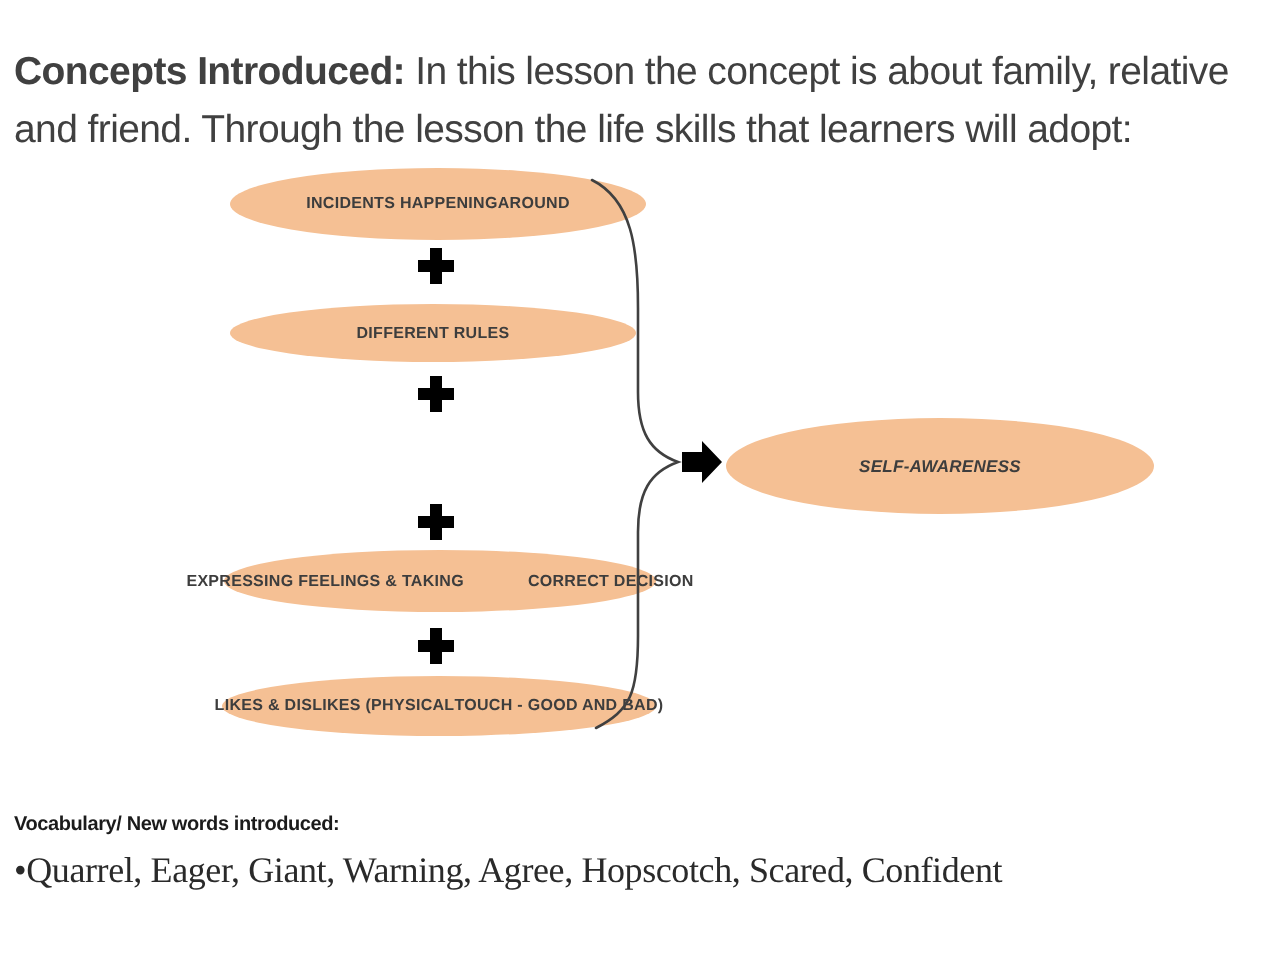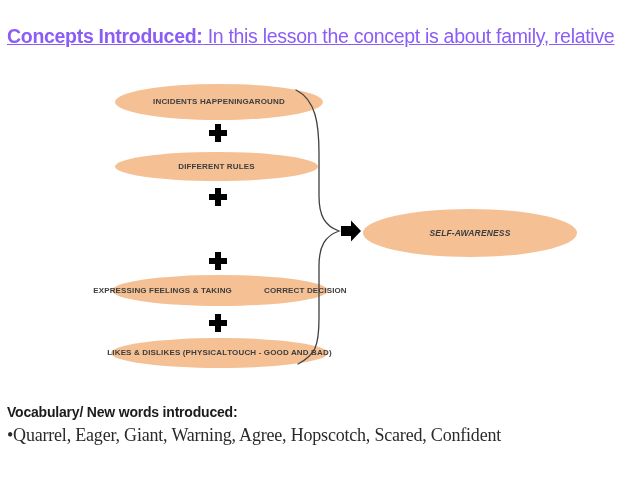"Concepts Introduced: In this lesson" .title { color: #8b5cf6 -> #404040; text-decoration: underline -> none }
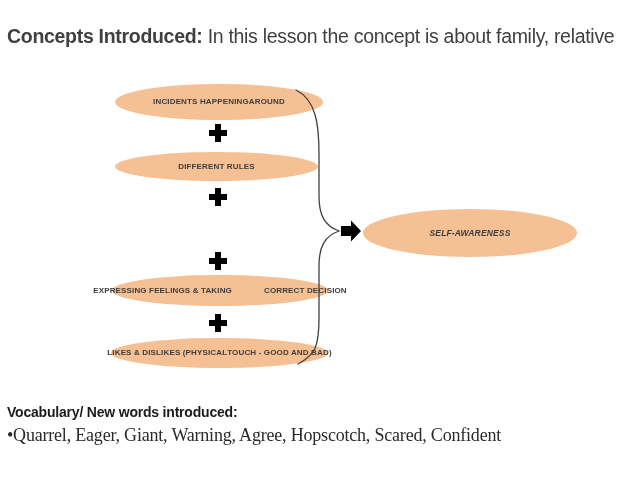"and friend. Through the lesson" span { html: none -> <span>and friend. Through the lesson the life skills that learners will adopt:</span> }
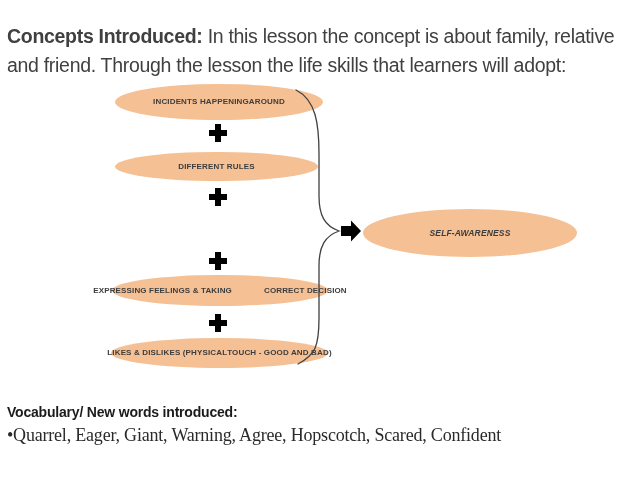"Vocabulary/ New words introduced:" .vocab-heading { font-size: 14px -> 10px }
